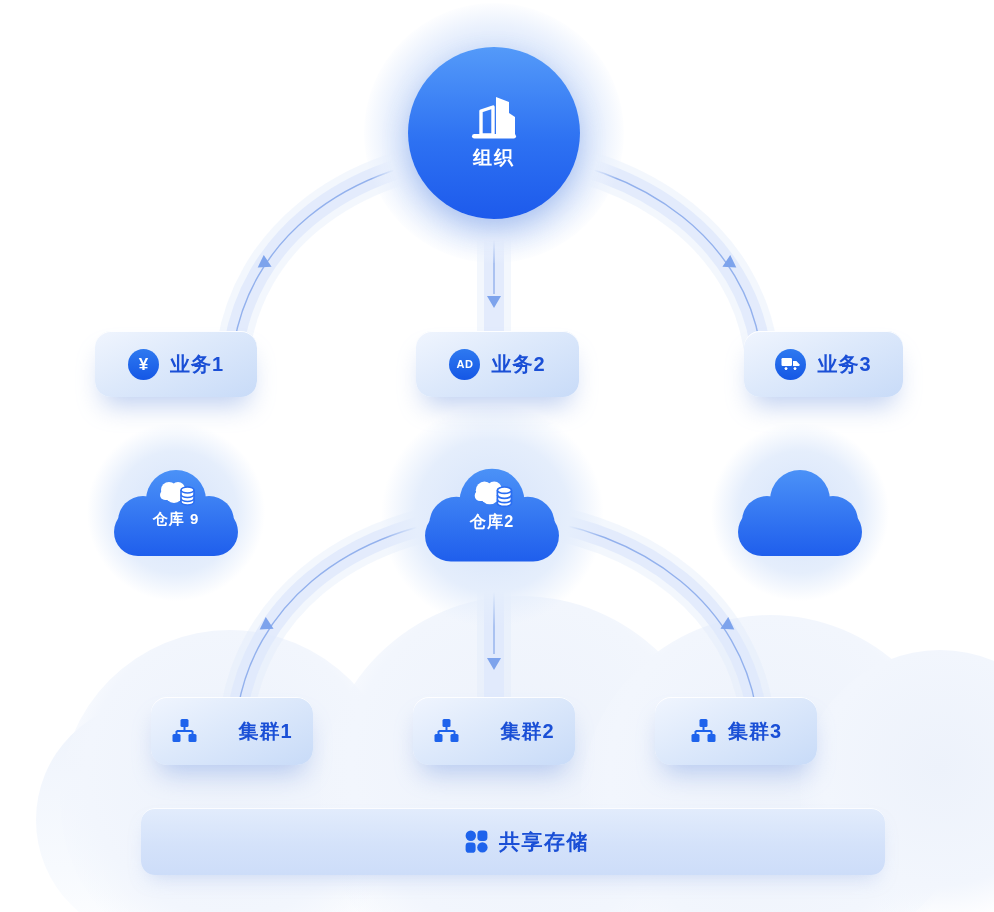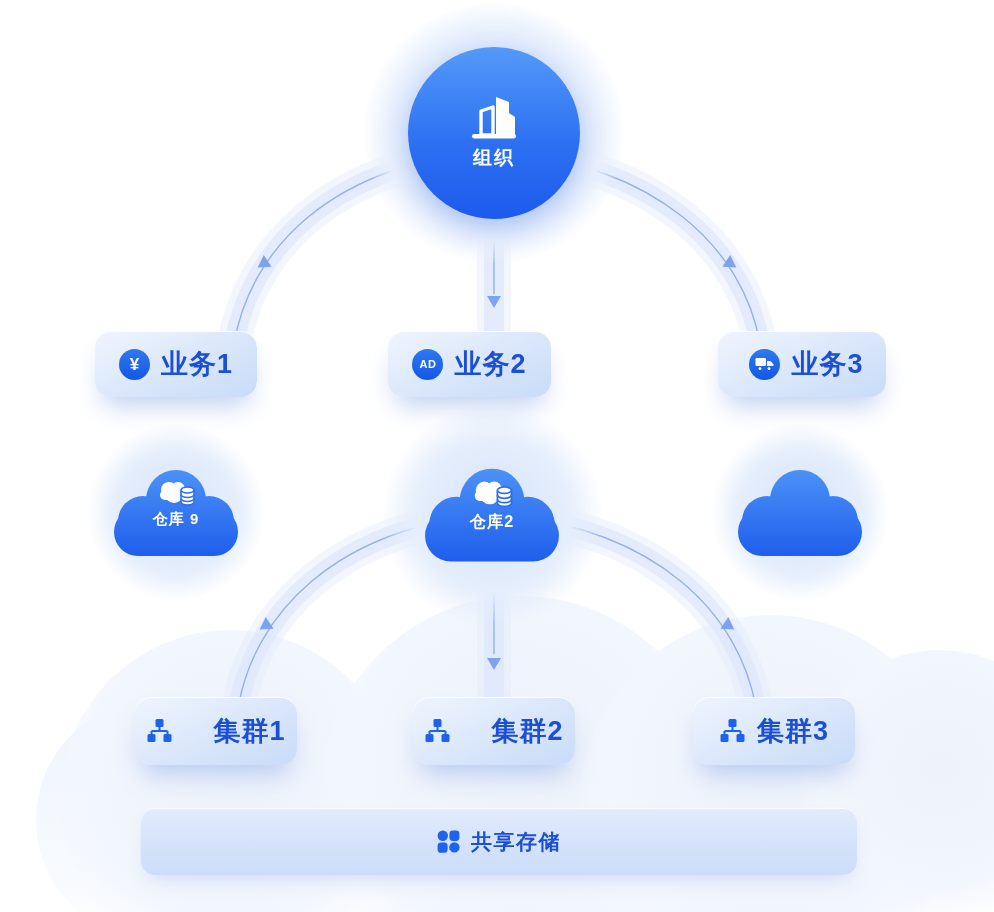"业务1" .card-label { font-size: 27px -> 20px }
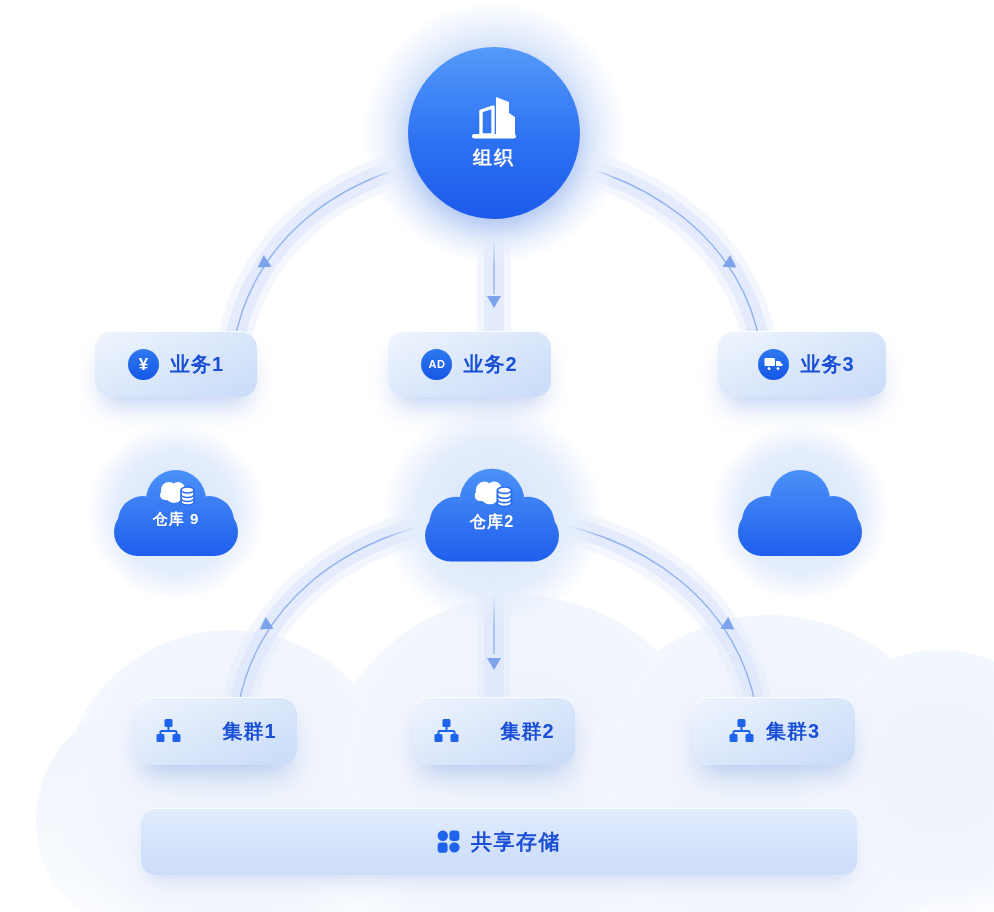"AD" div.card { left: 388px -> 416px }
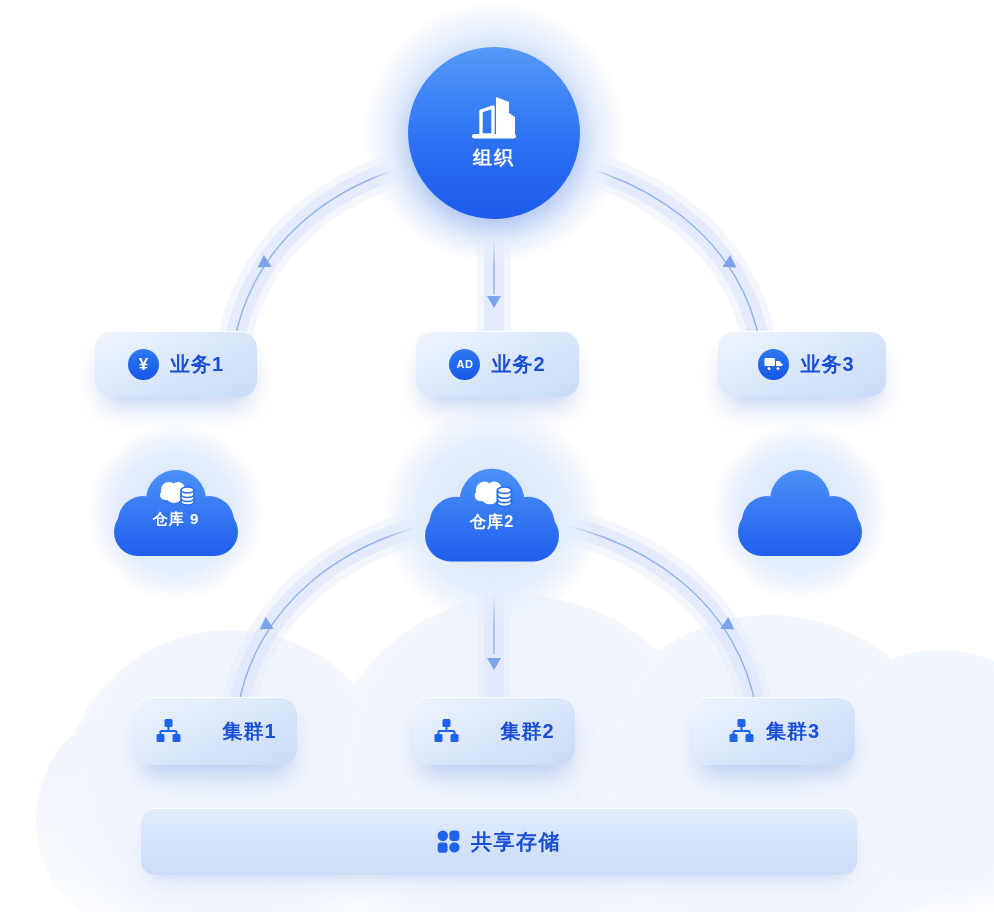"业务3" div.card { left: 718px -> 744px; padding-left: 9px -> none }
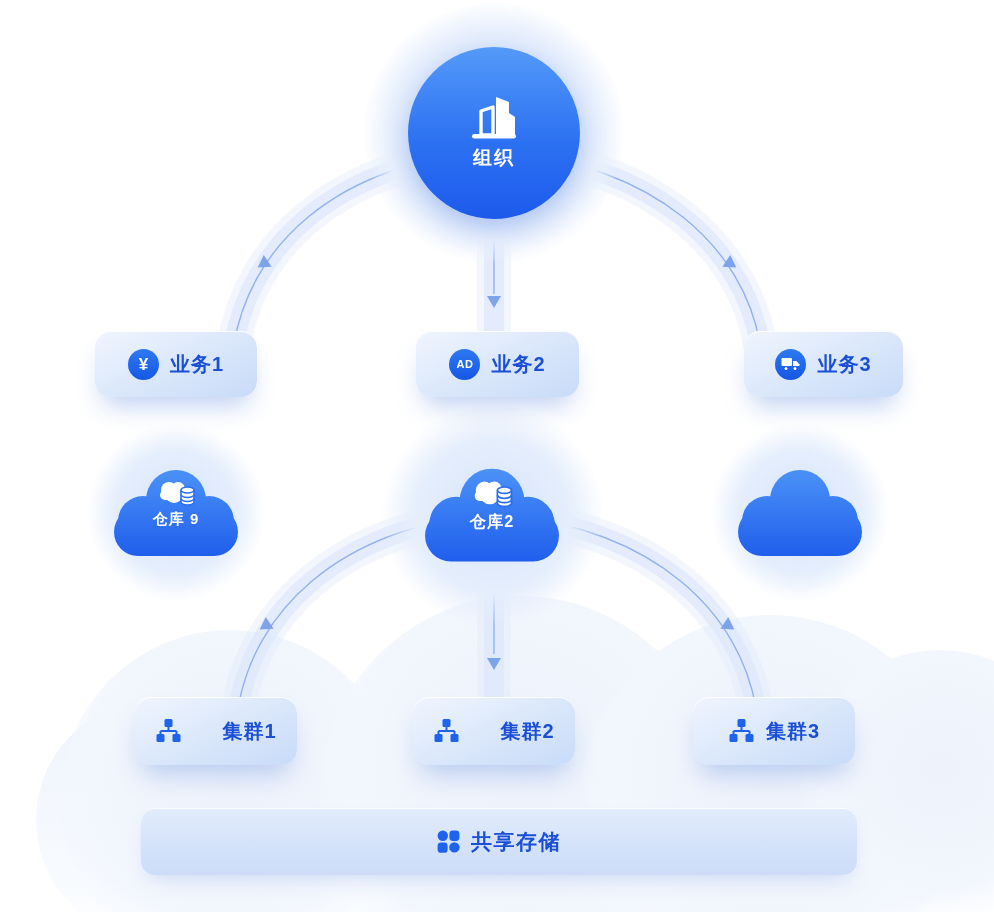"集群1" div.card { left: 135px -> 151px }
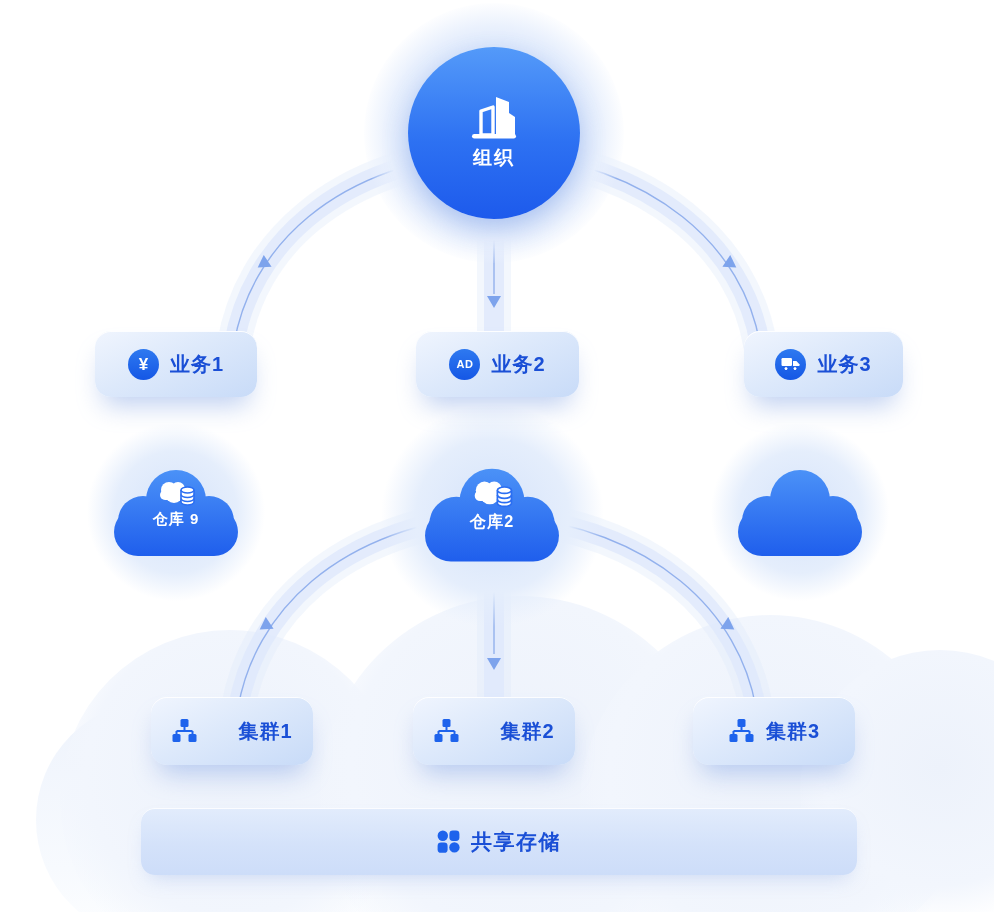"集群3" div.card { left: 693px -> 655px }
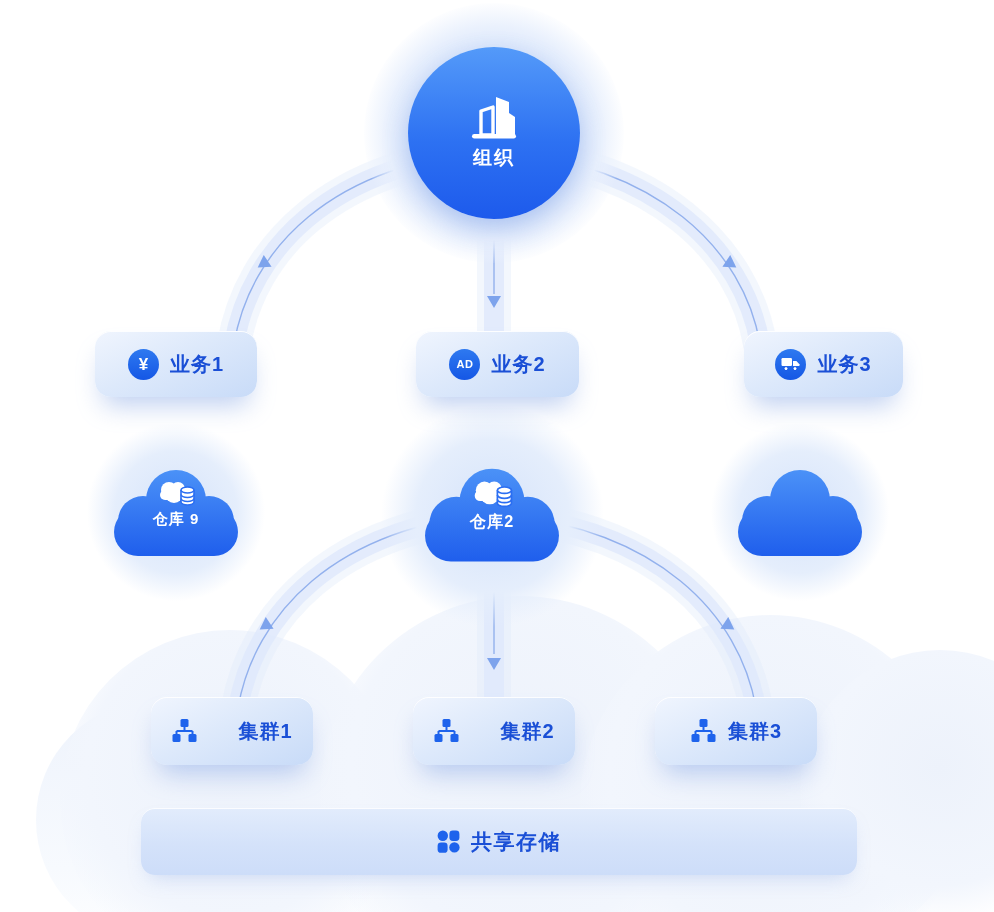"共享存储" .storage { padding-left: none -> 28px }
